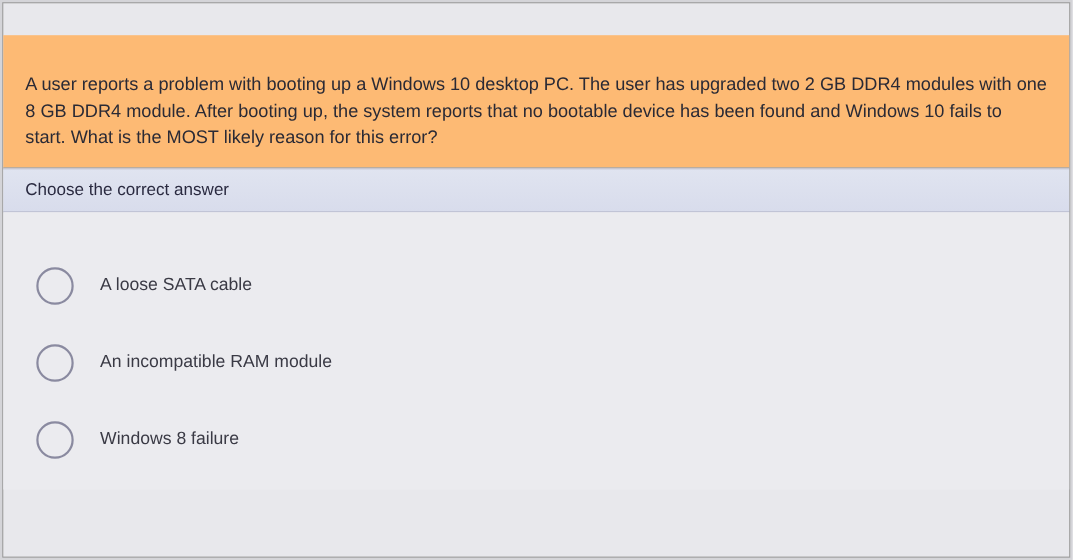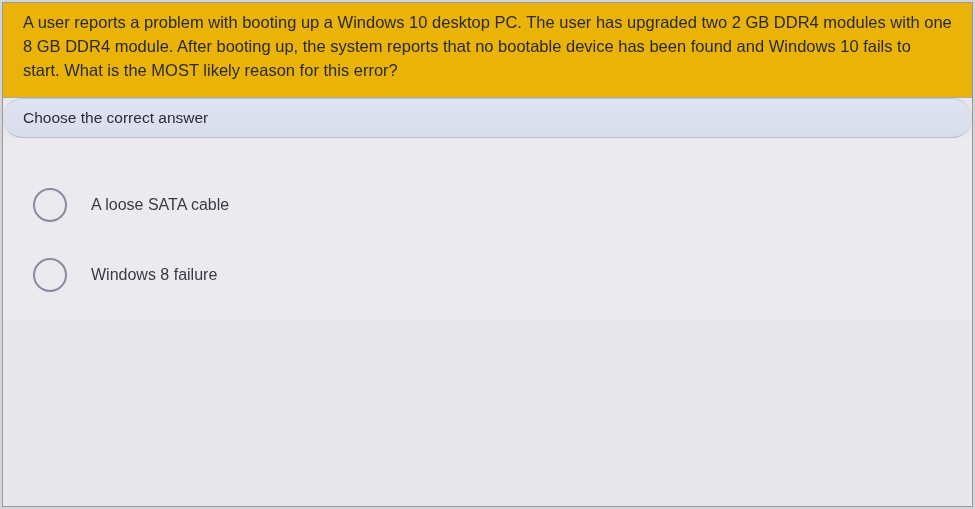"A user reports a problem" .question-section { background: #eab308 -> #fdba74; margin-top: none -> 29px; padding: 8px 20px 14px 20px -> 34px 20px 14px 20px }
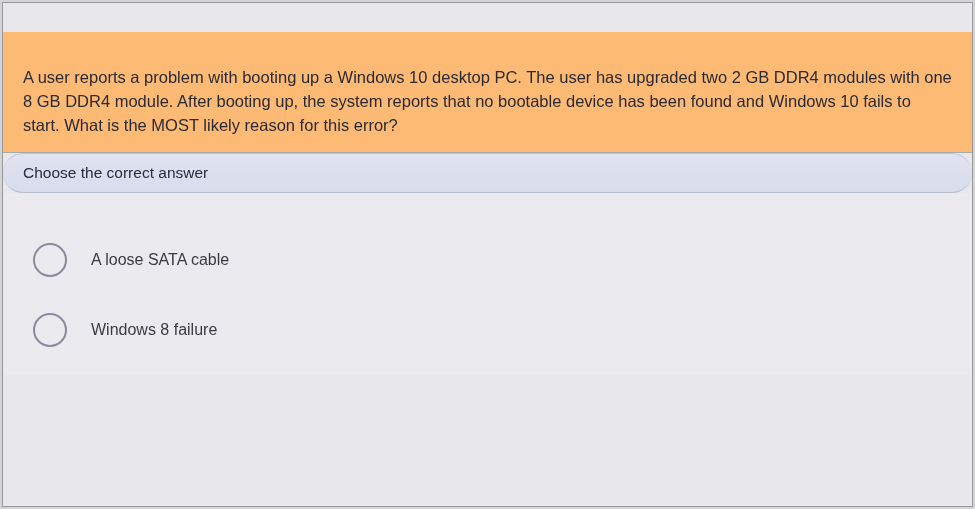"Choose the correct answer" .instruction-bar { border-radius: 20px -> none }
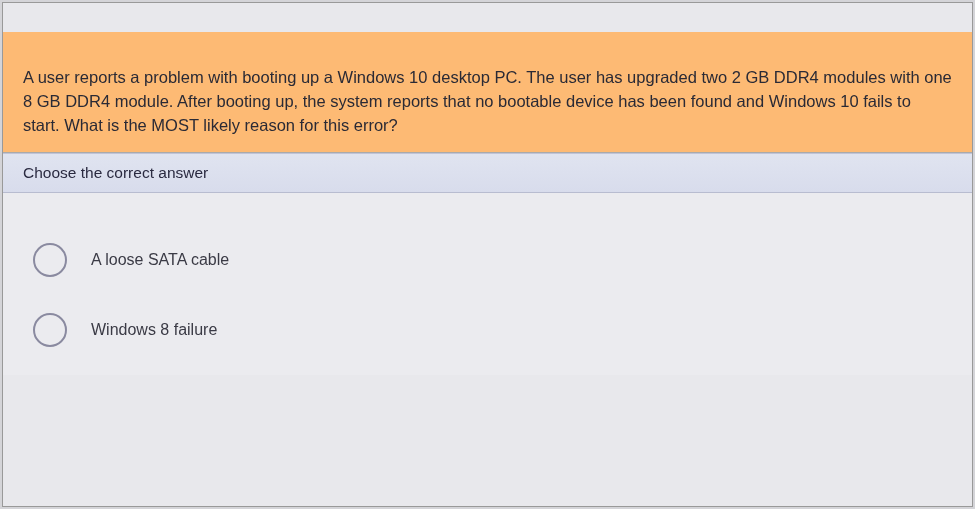"An incompatible RAM module" div.option-row { html: none -> <div> <div></div> <div>An incompatible RAM module</div> </div> }
